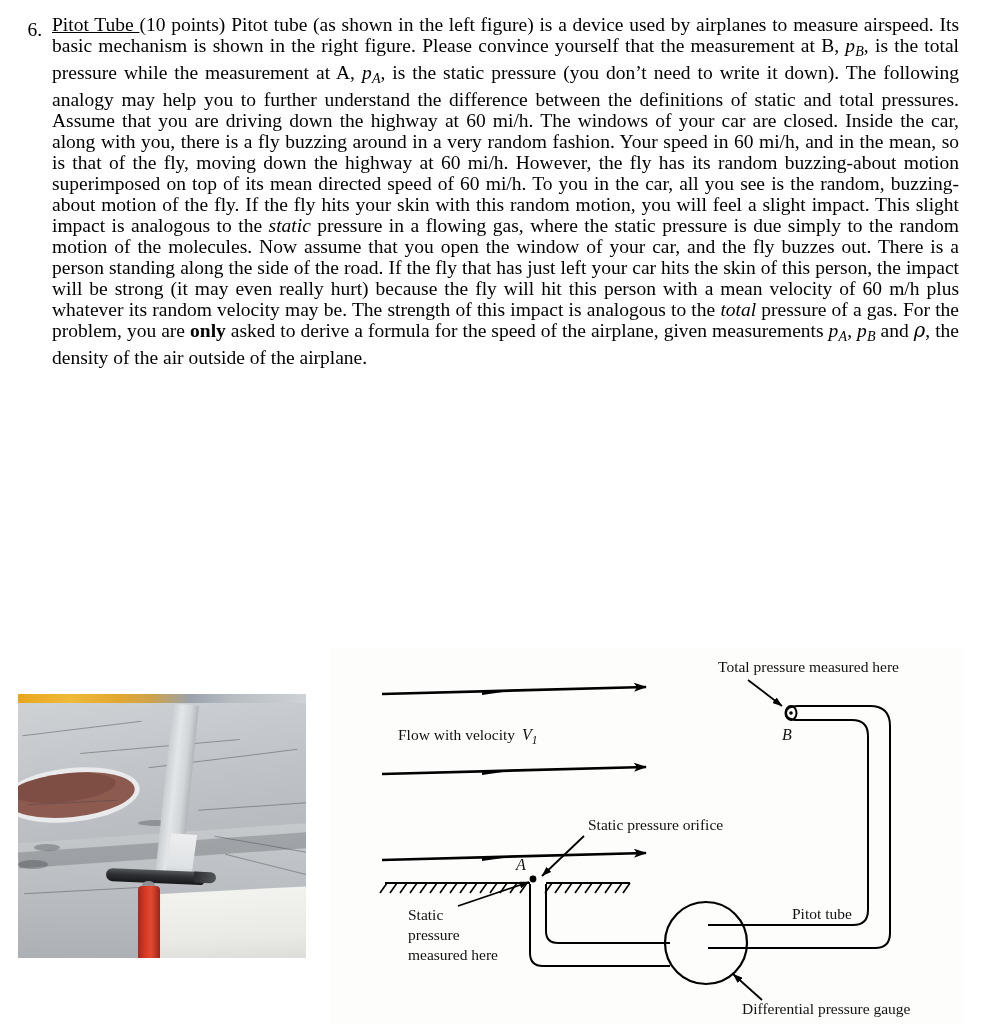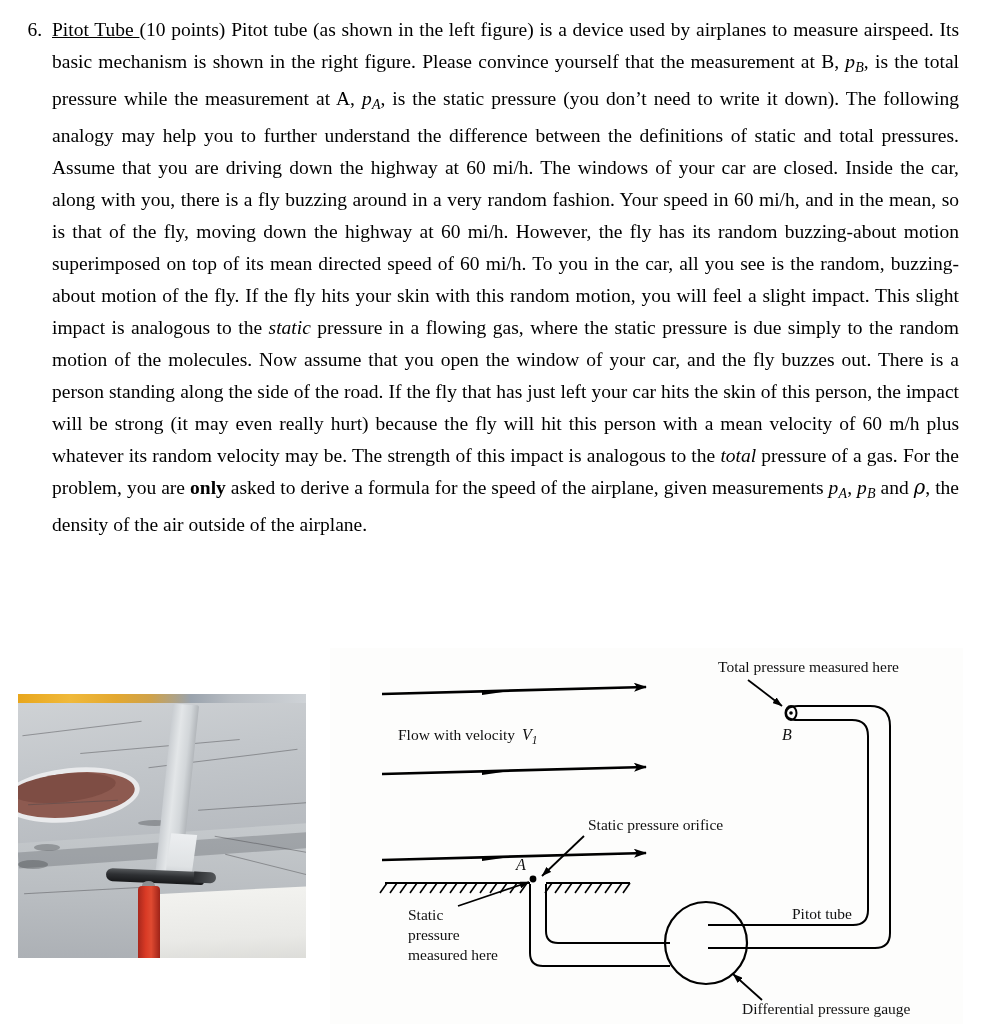"Pitot Tube (10 points) Pitot" .prob-body { line-height: 32px -> 21px }
